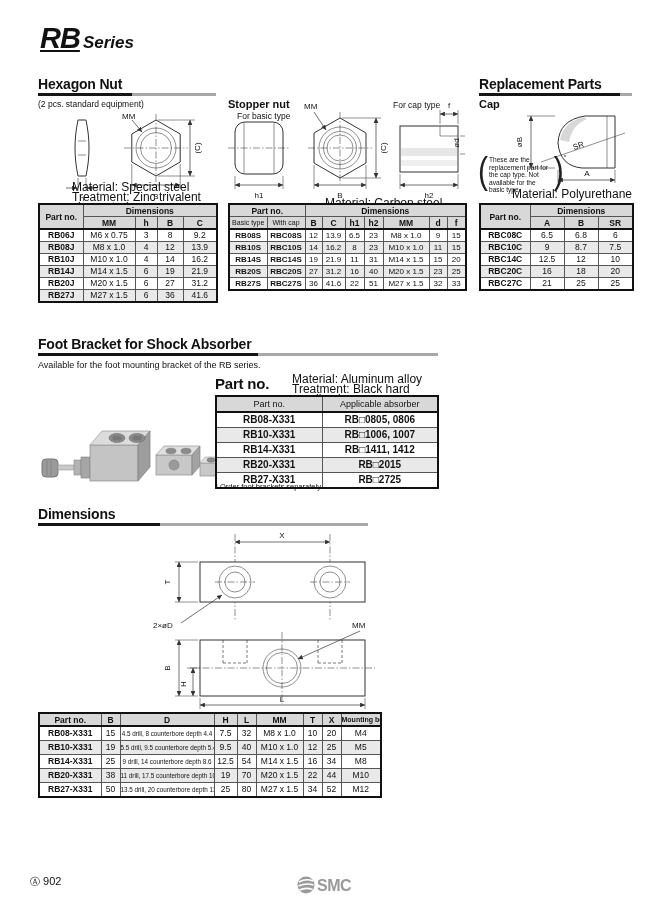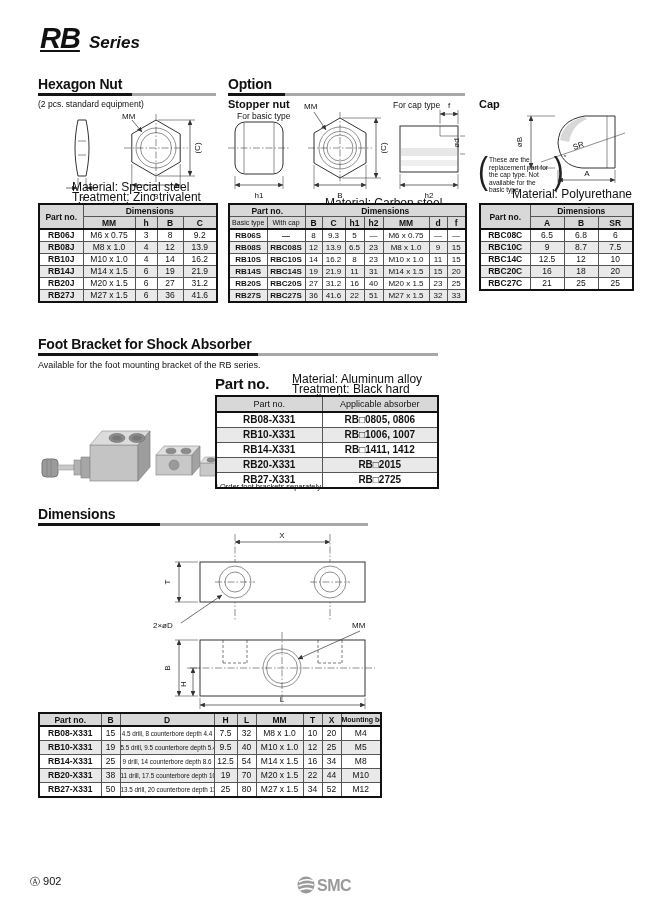"Series" .series-title .small { margin-left: 9px -> 3px }
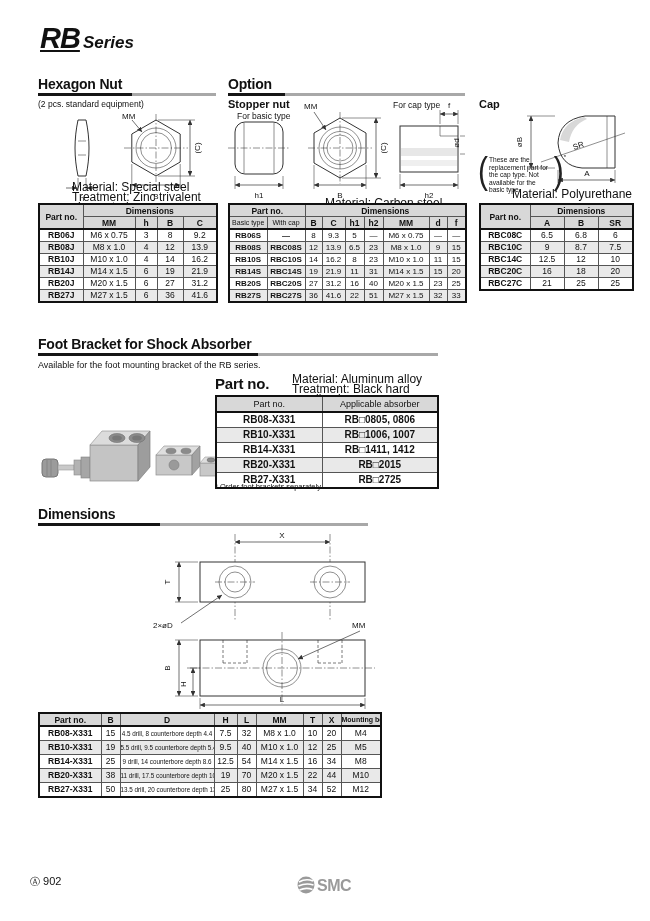"Option" div.abs { html: <div>Option</div> -> none }
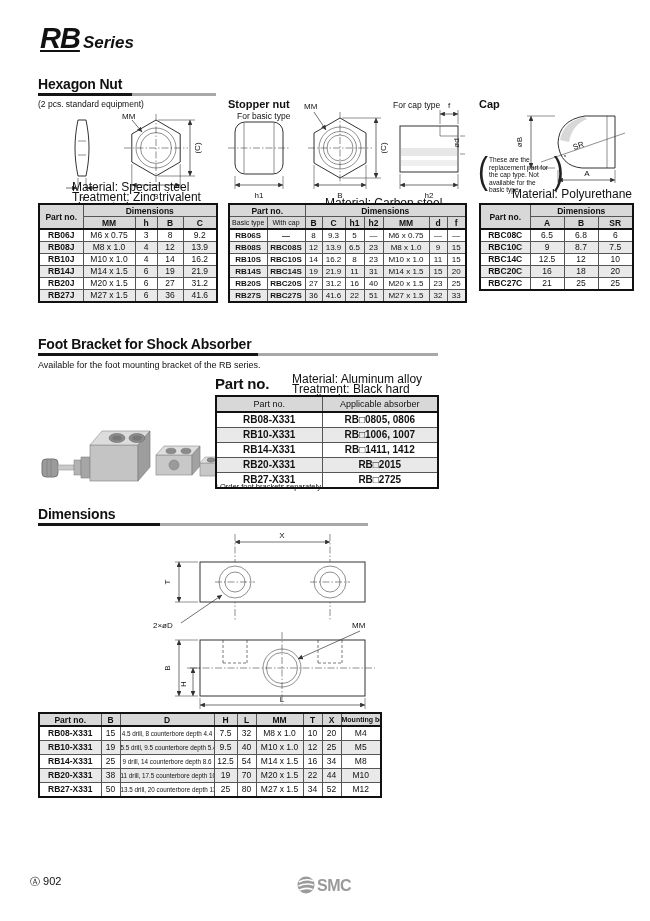"Replacement Parts" div.abs { html: none -> <div>Replacement Parts</div> }
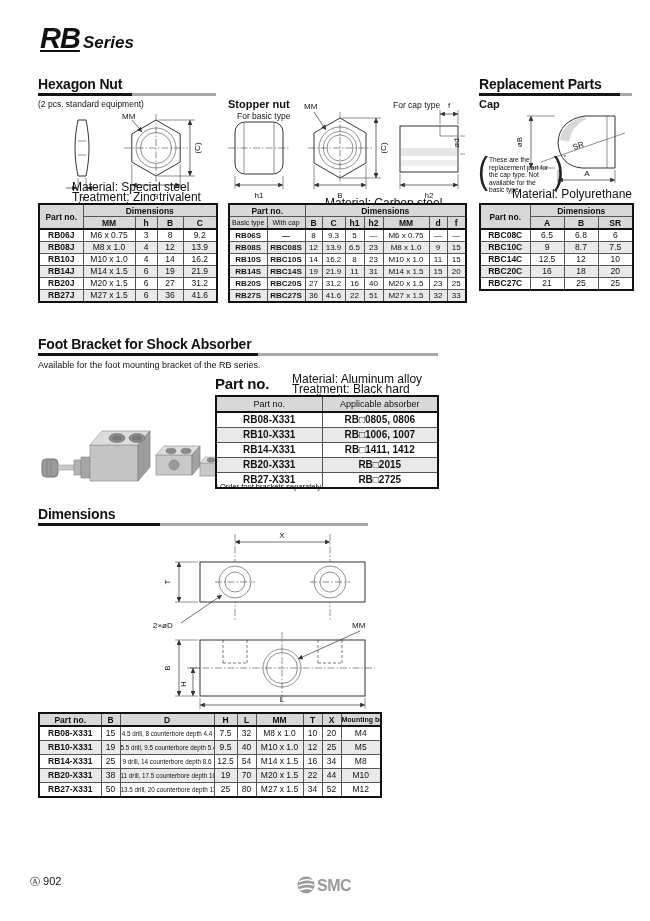"RB06S" tr { html: <tr> <td>RB06S</td> <td>—</td> <td>8</td> <td>9.3</td> <td>5</td> <td>—</td> <td>M6 x 0.75</td> <td>—</td> <td>—</td> </tr> -> none }
